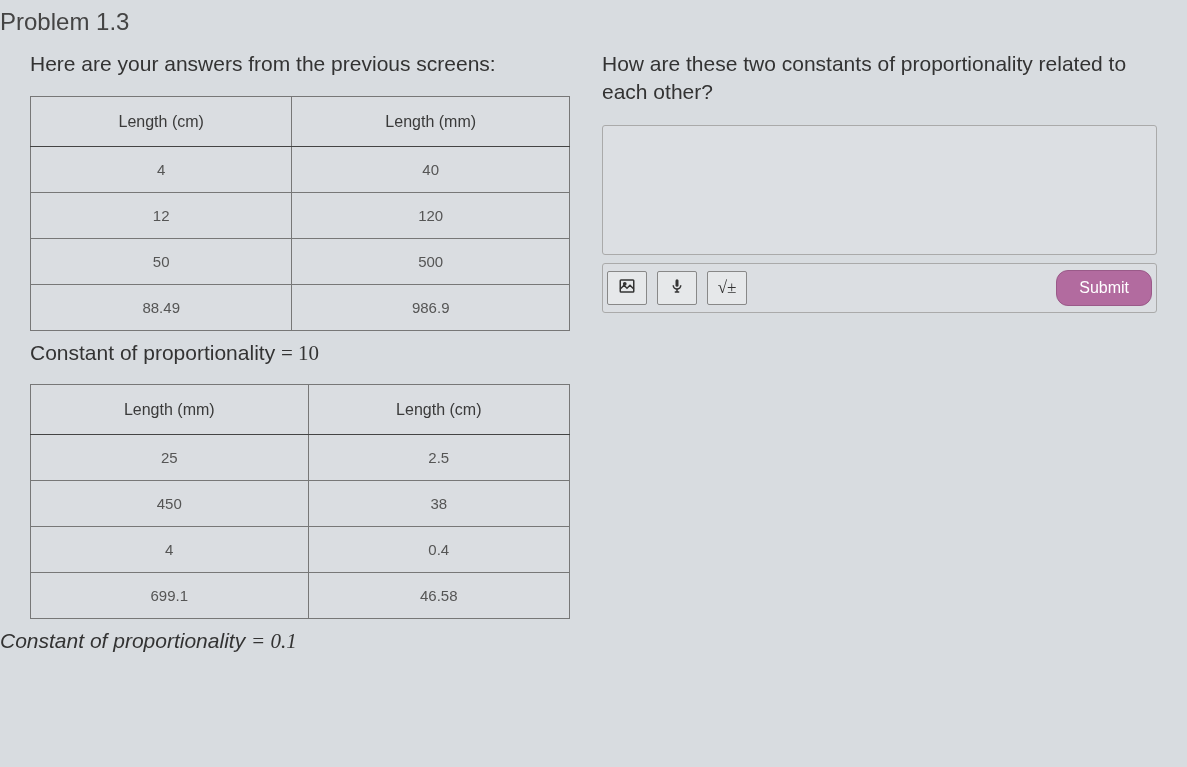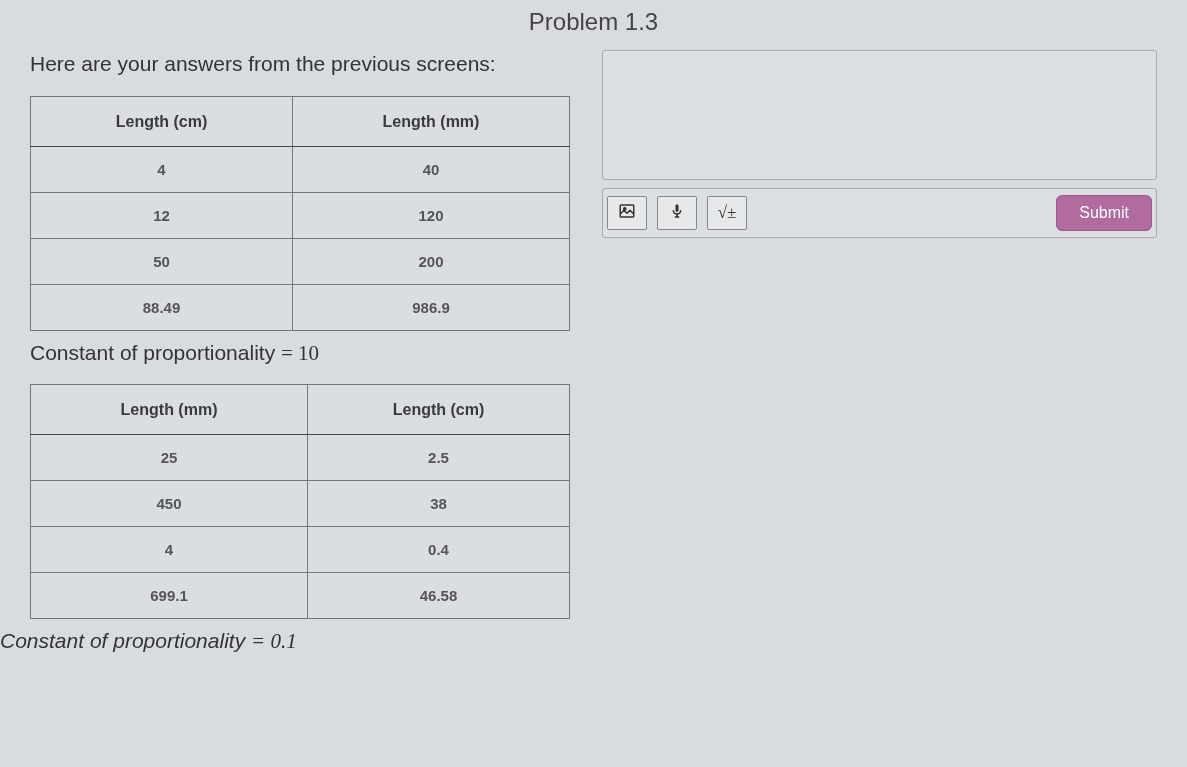"Problem 1.3" .page-title { text-align: center -> none }
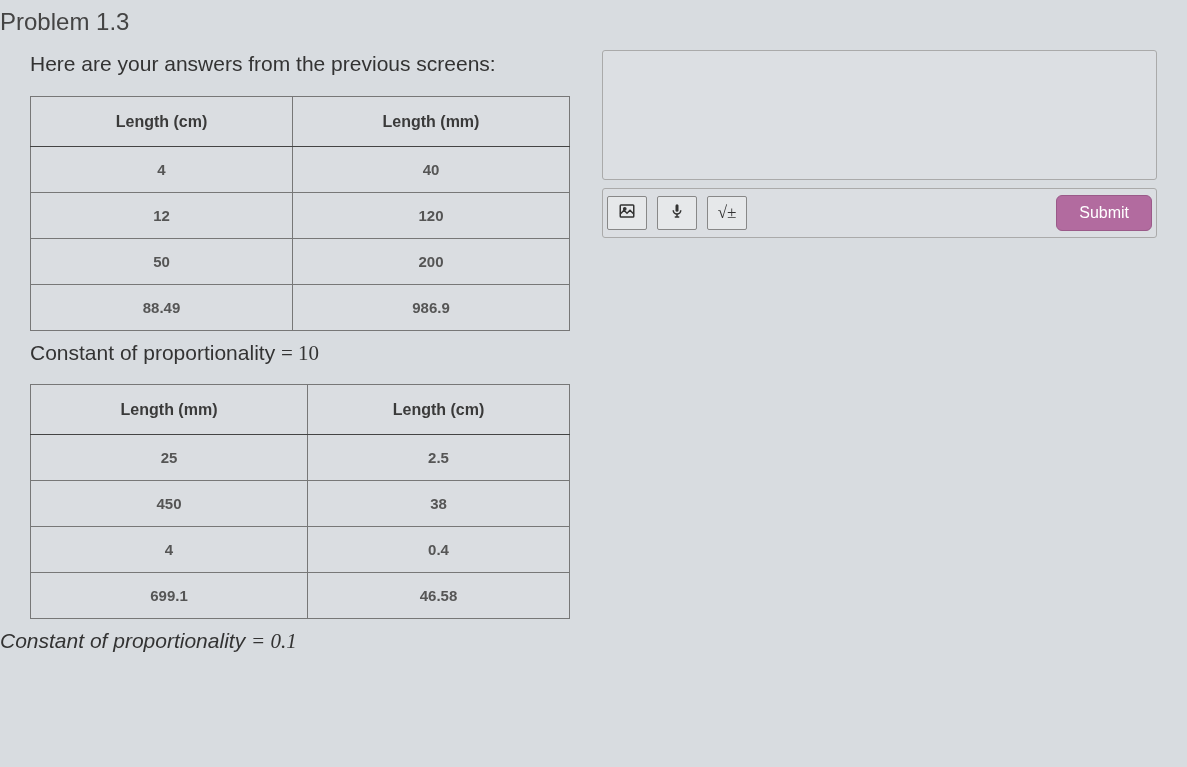"How are these two constants" div.question-text { html: none -> <div>How are these two constants of proportionality related to each other?</div> }
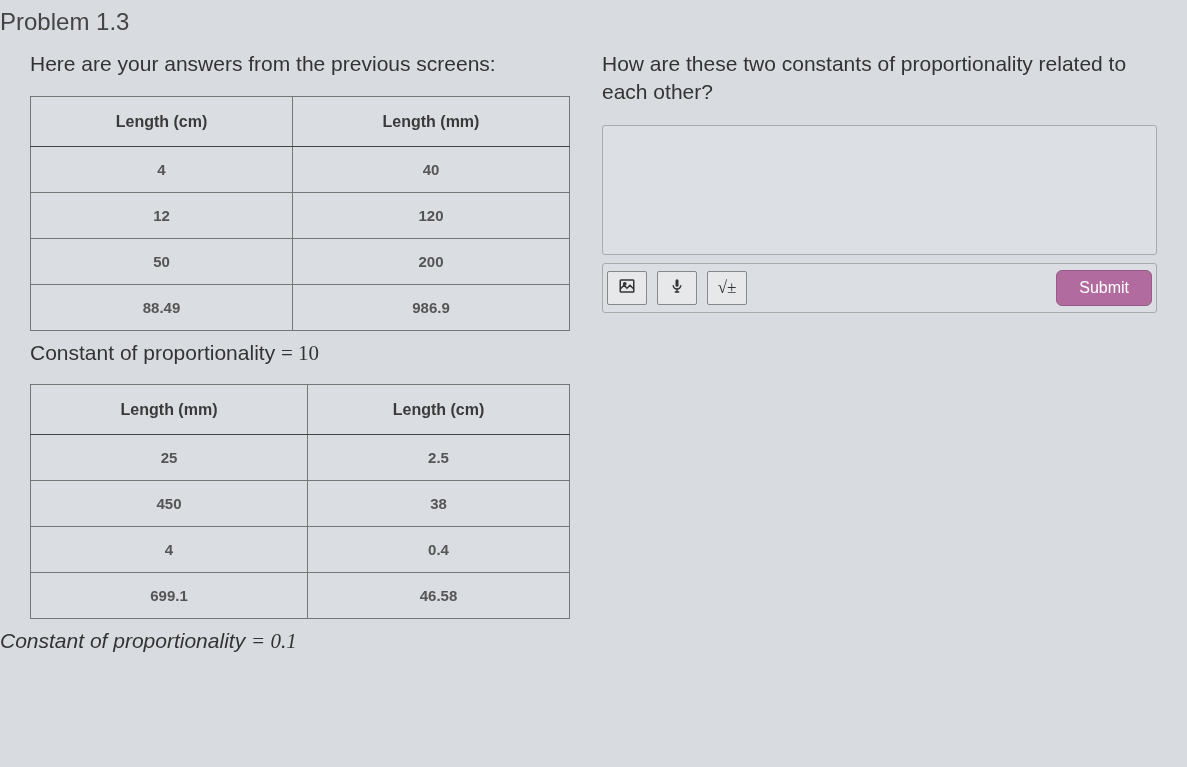"Length (cm)" table th, table td { font-weight: bold -> normal }
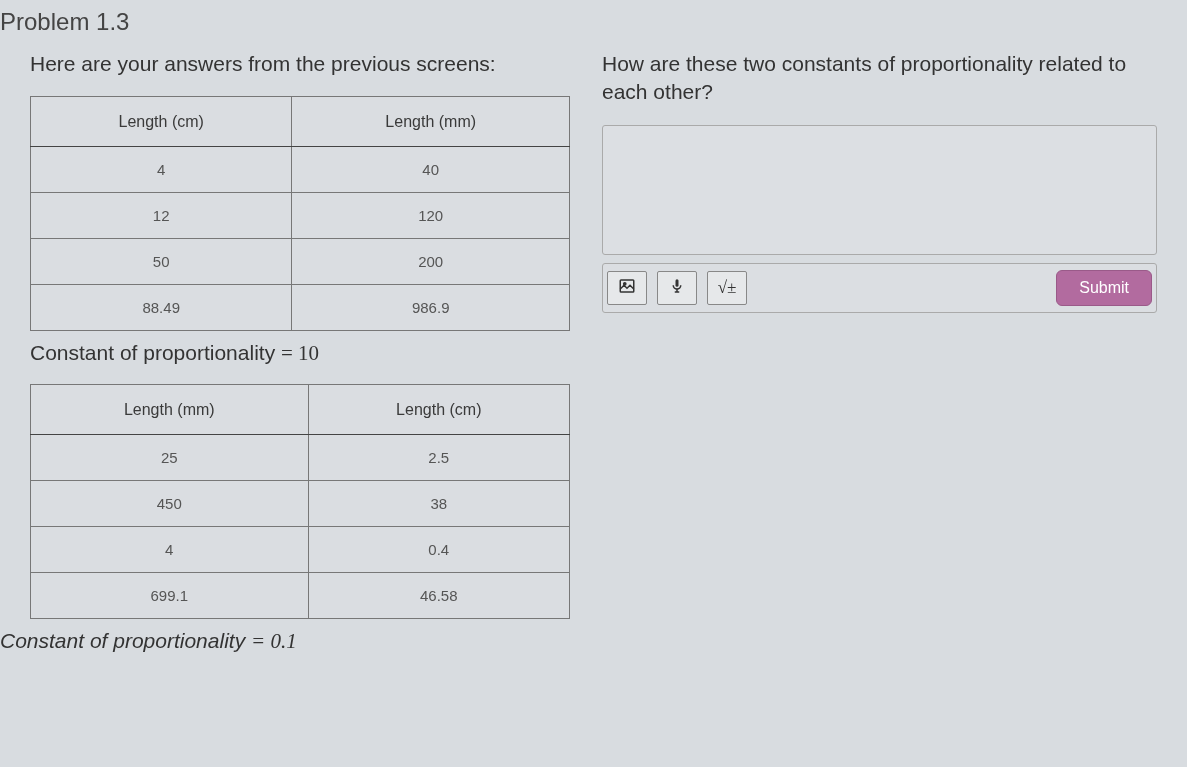"200" td { text: 200 -> 500 }
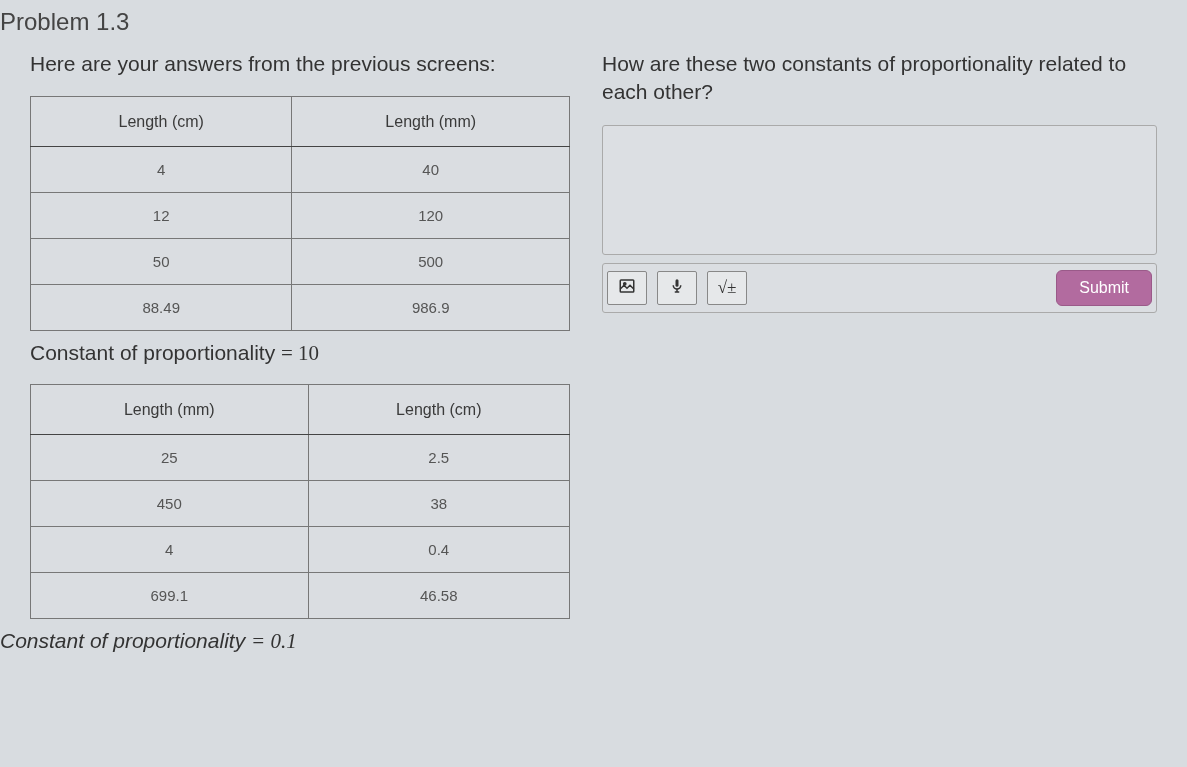"Submit" .submit-btn { border-radius: 6px -> 12px }
